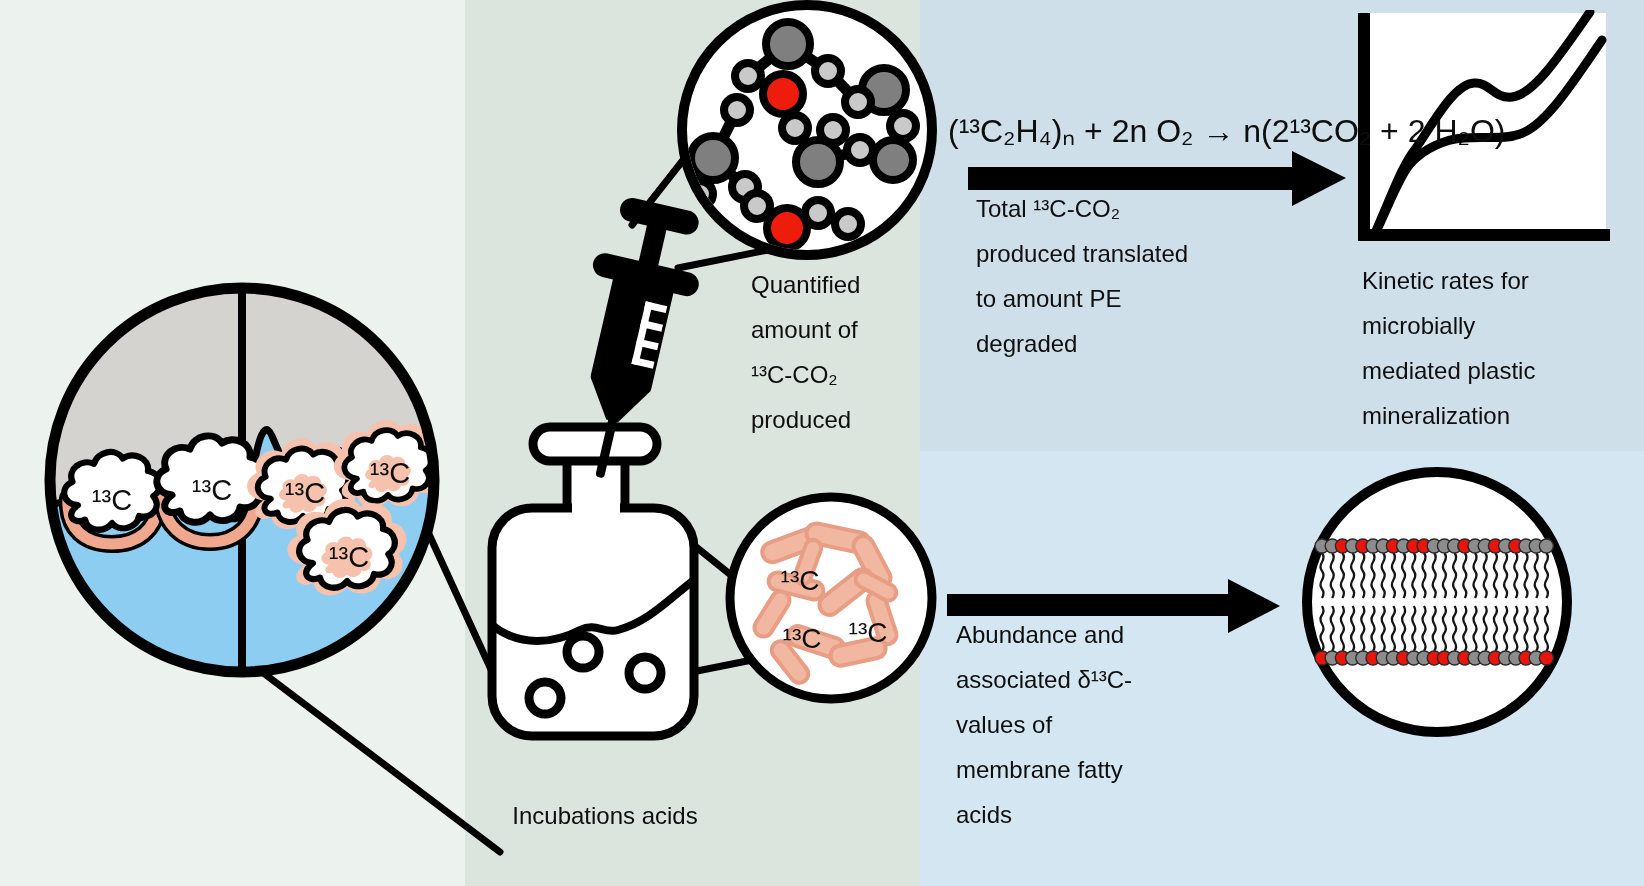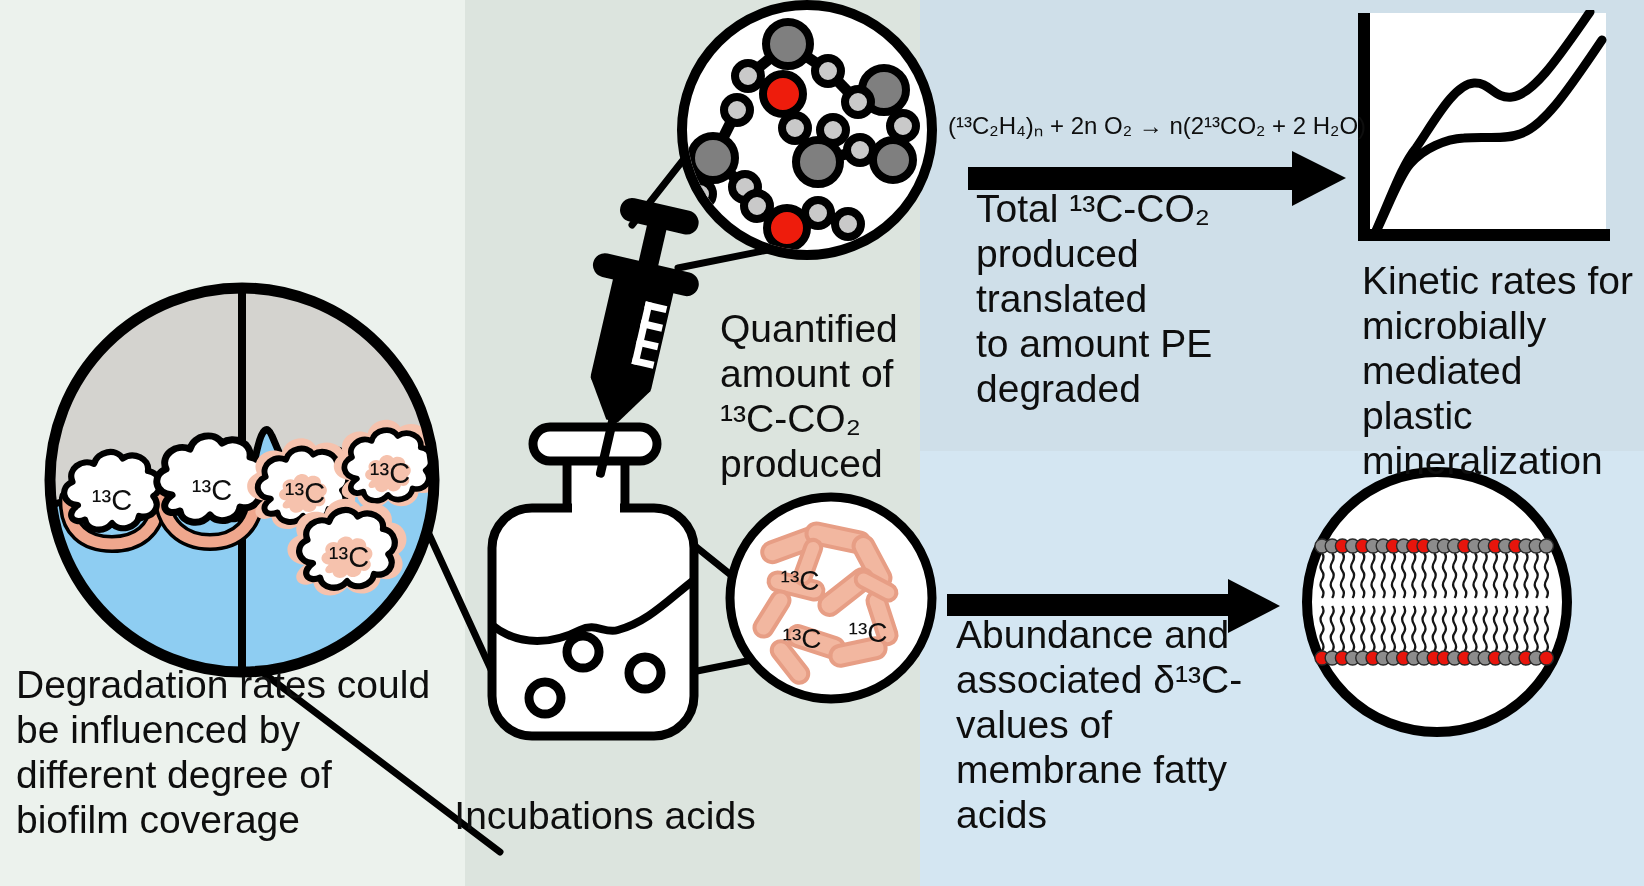"(¹³C₂H₄)ₙ + 2n O₂ →" .equation { font-size: 24px -> 32px }
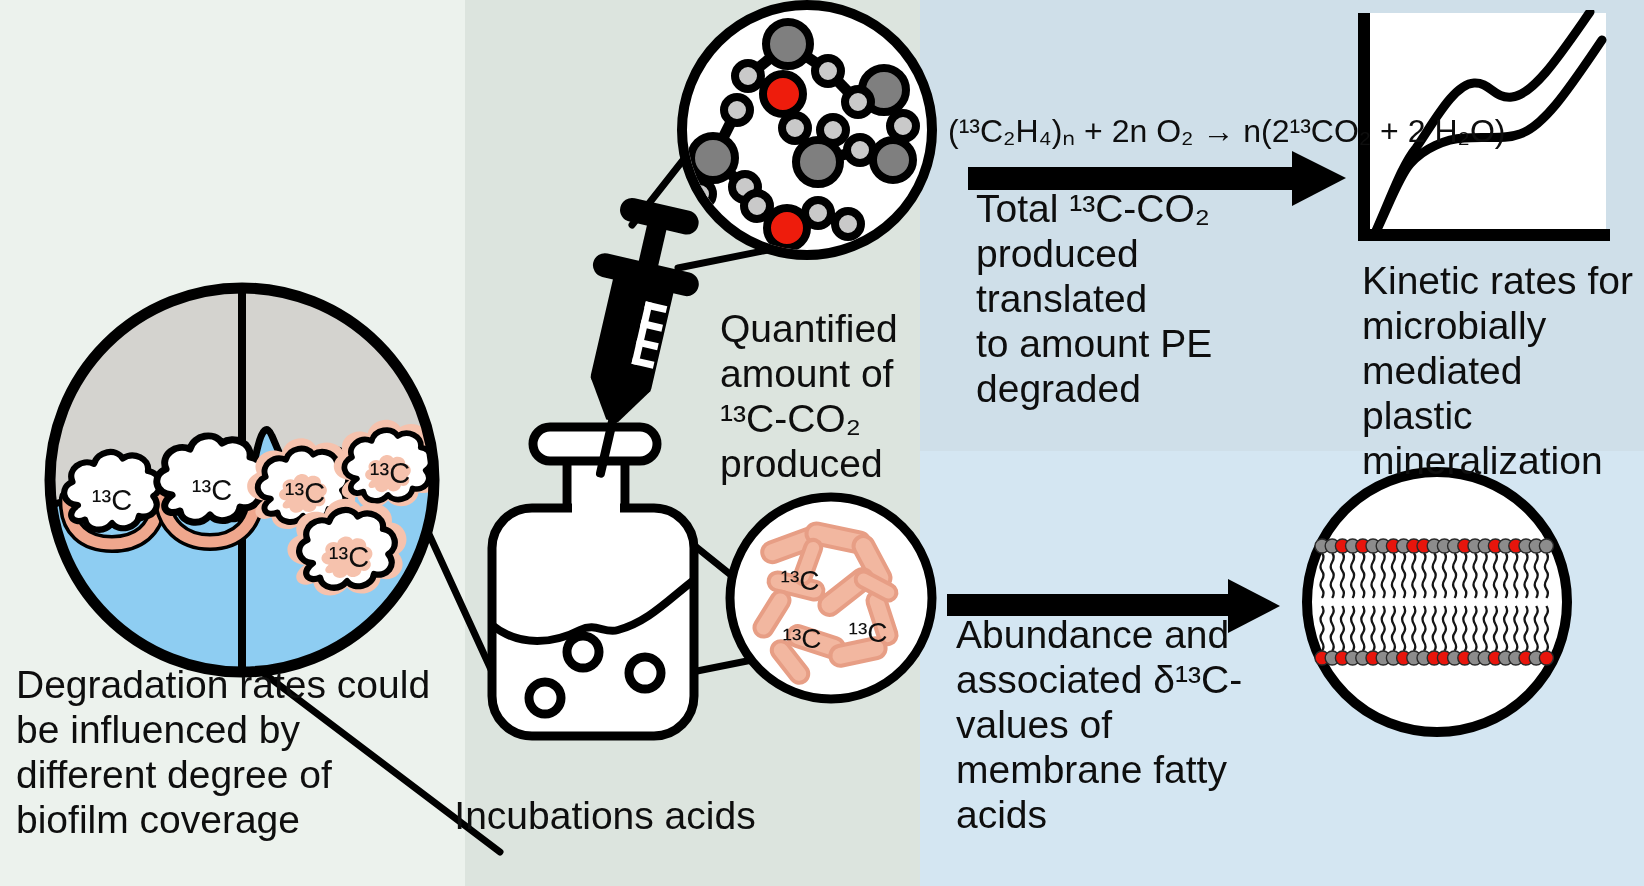"Total ¹³C-CO₂" .cap { font-size: 39px -> 24px }
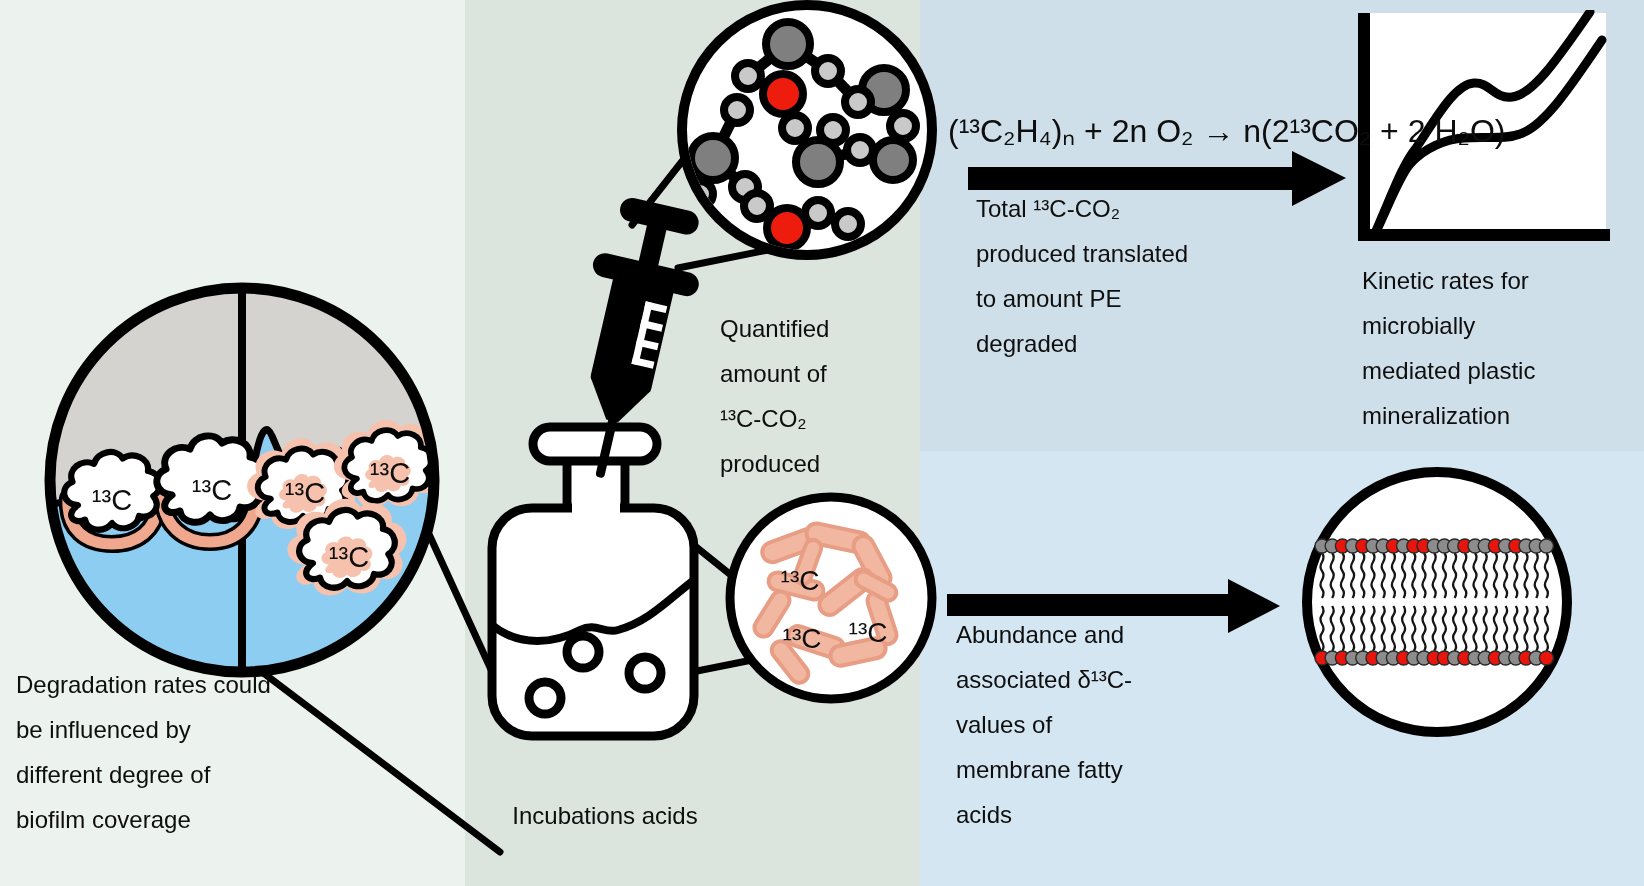"Quantified" div.cap { left: 720px -> 751px; margin-top: 44px -> none }
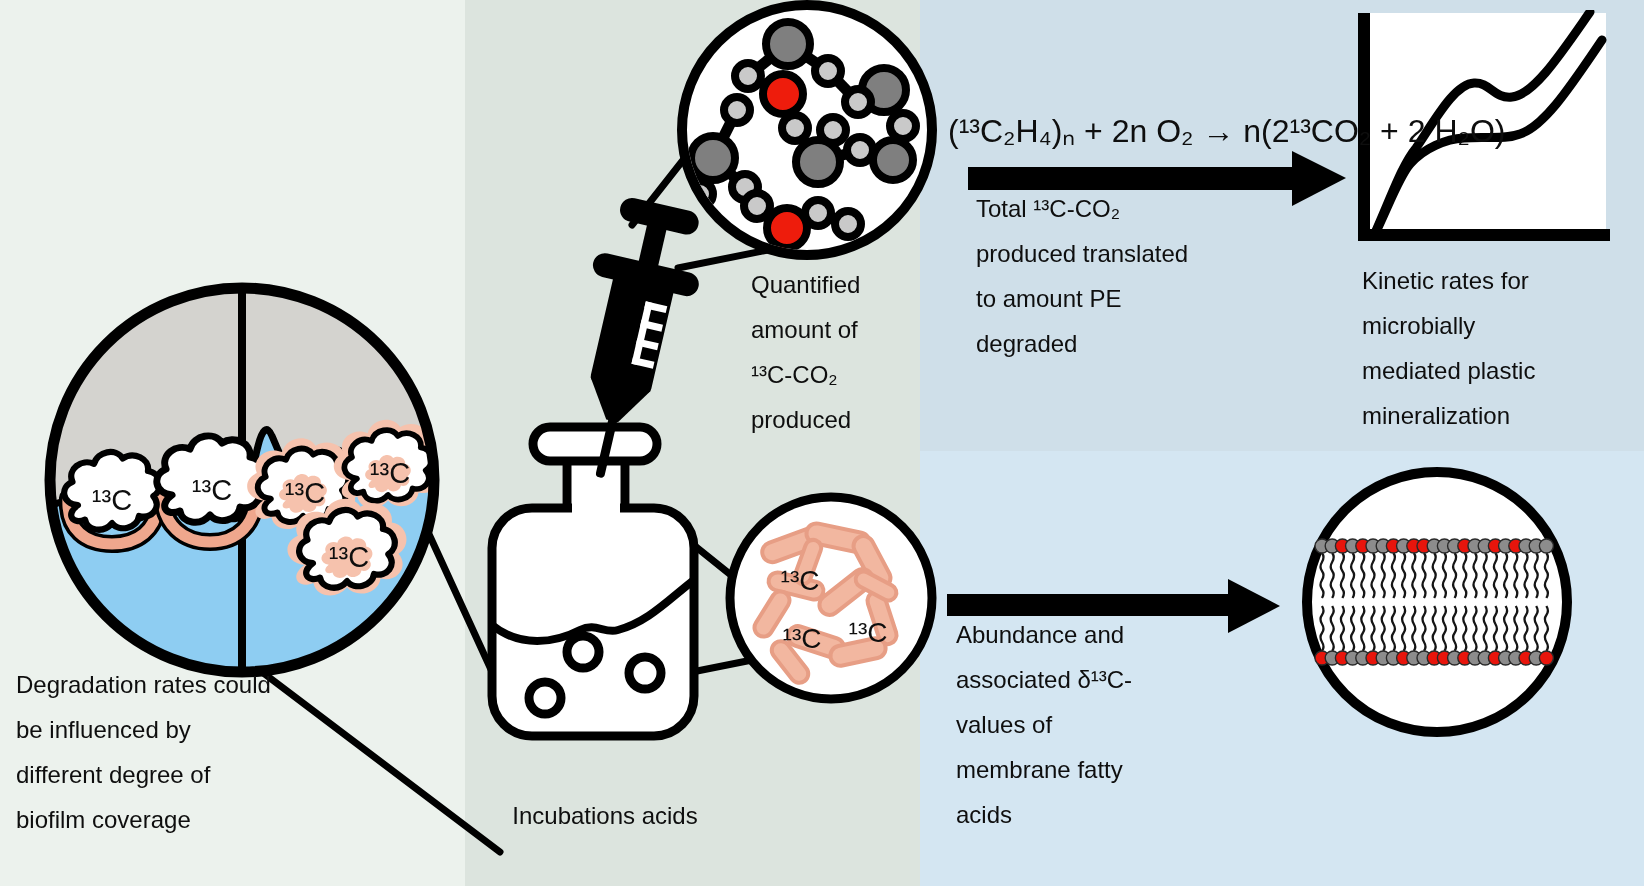"Degradation rates could" div.cap { html: <div>Degradation rates could be influenced by different degree of biofilm coverage</div> -> none }
